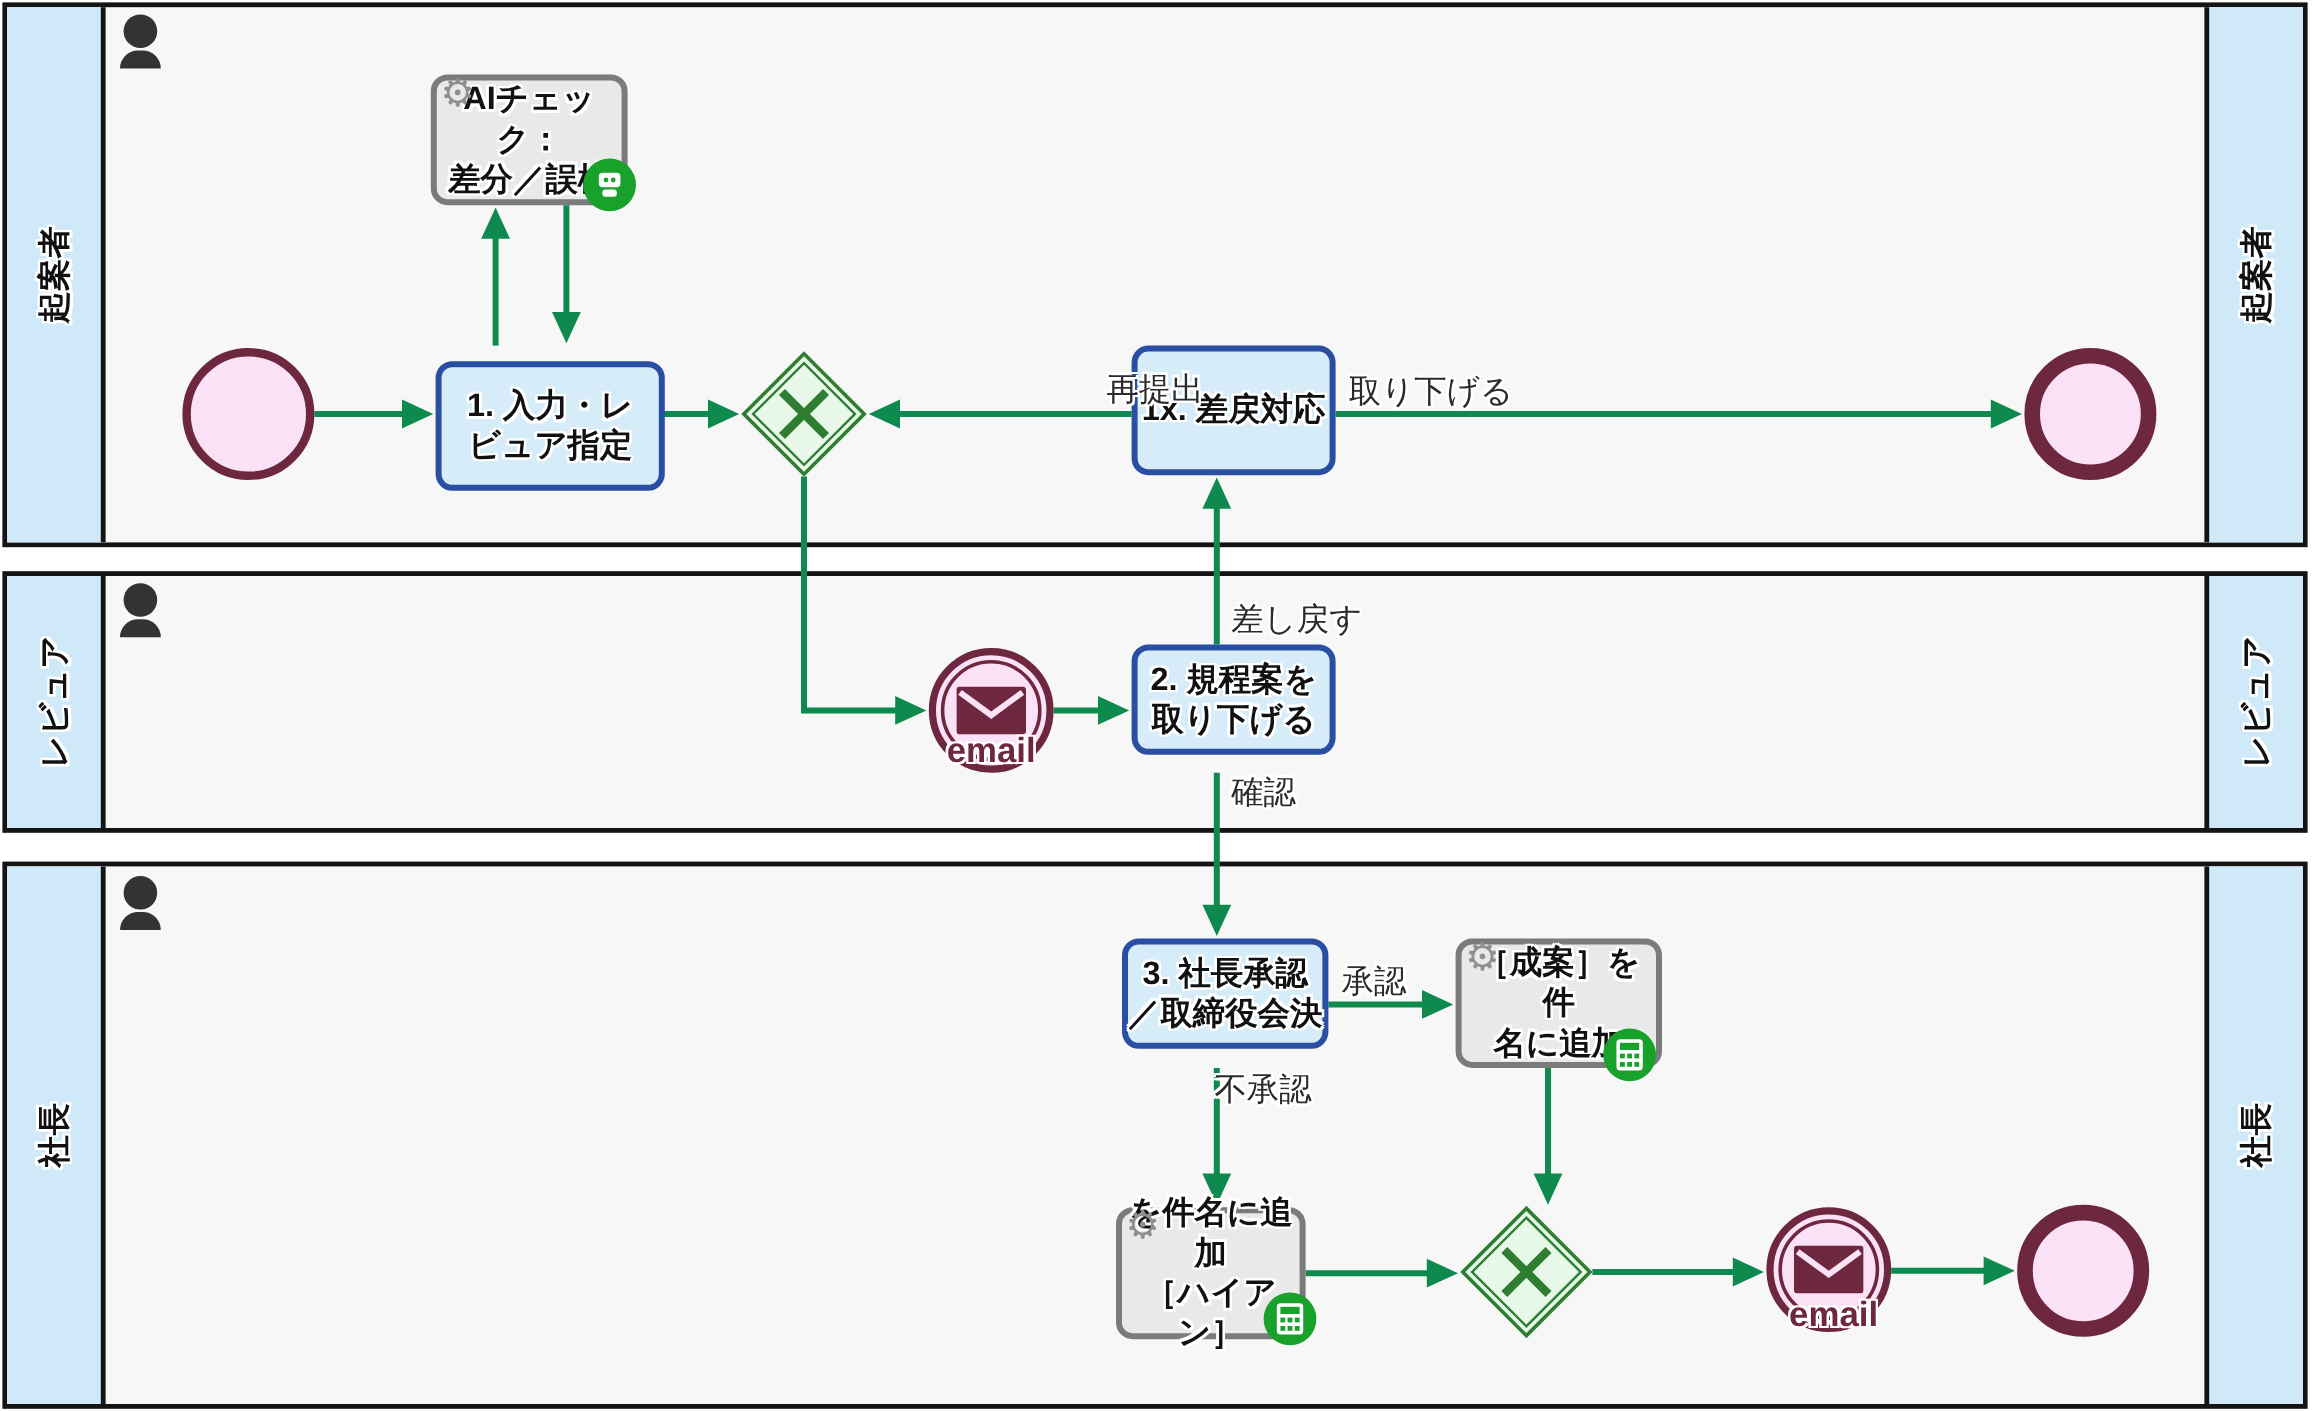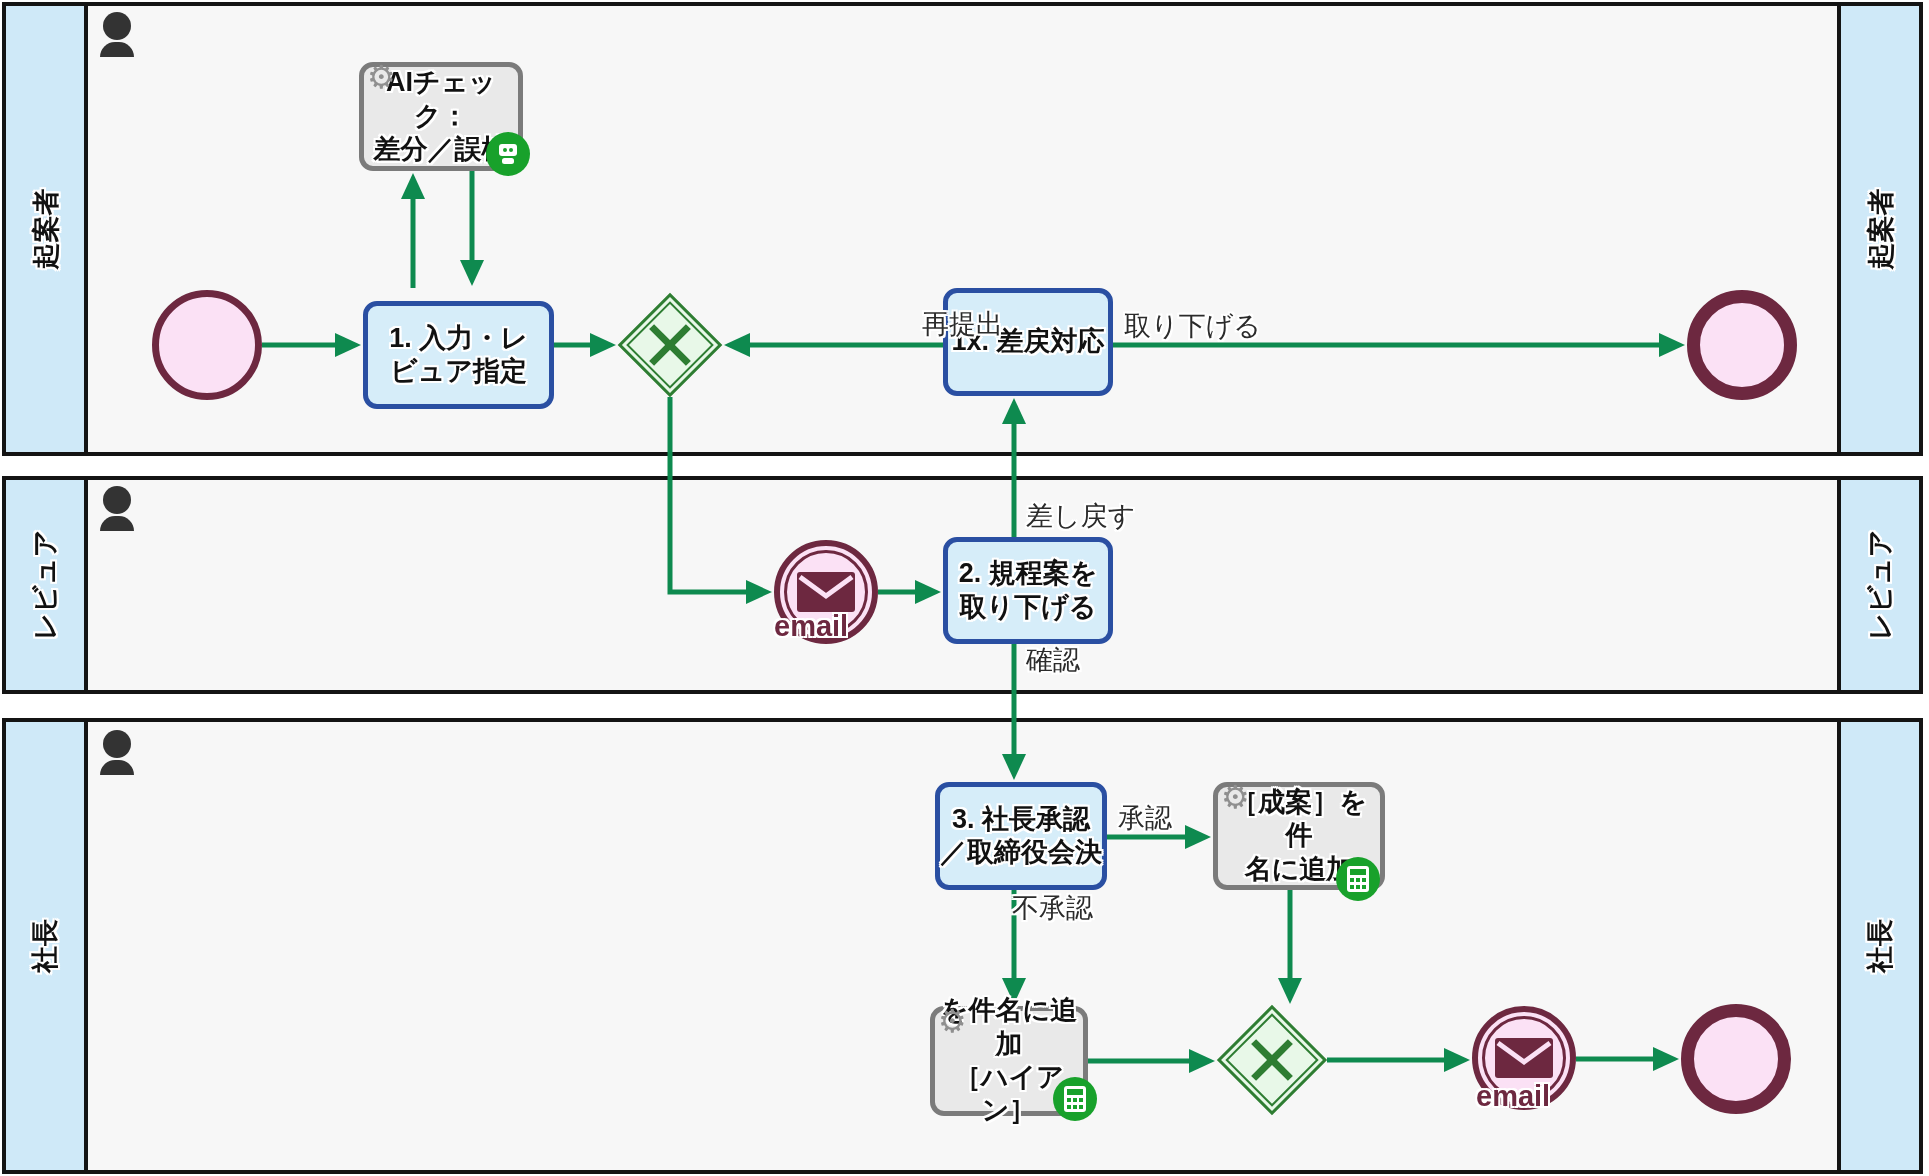"2. 規程案を" div.node { height: 107px -> 92px }
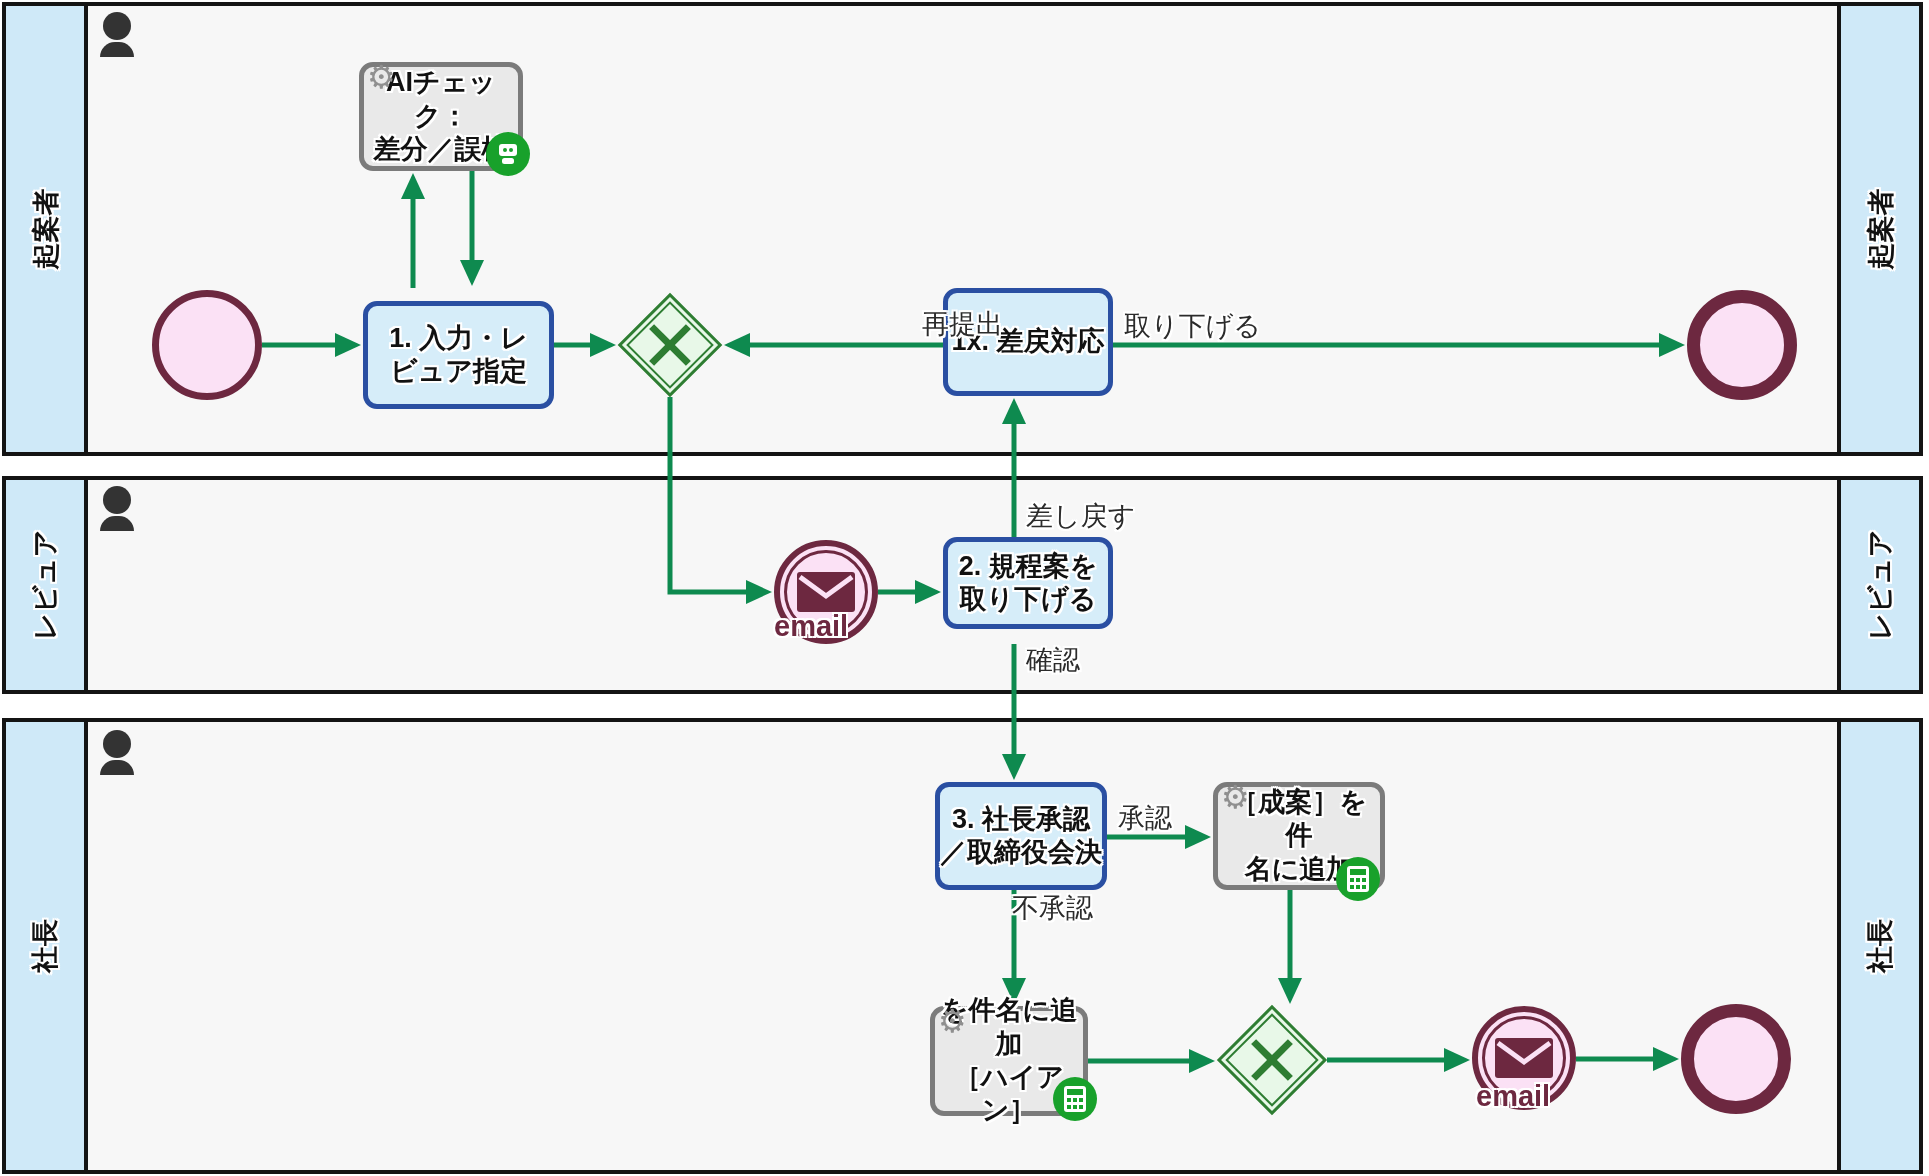"email" .email-label { text-align: left -> center }
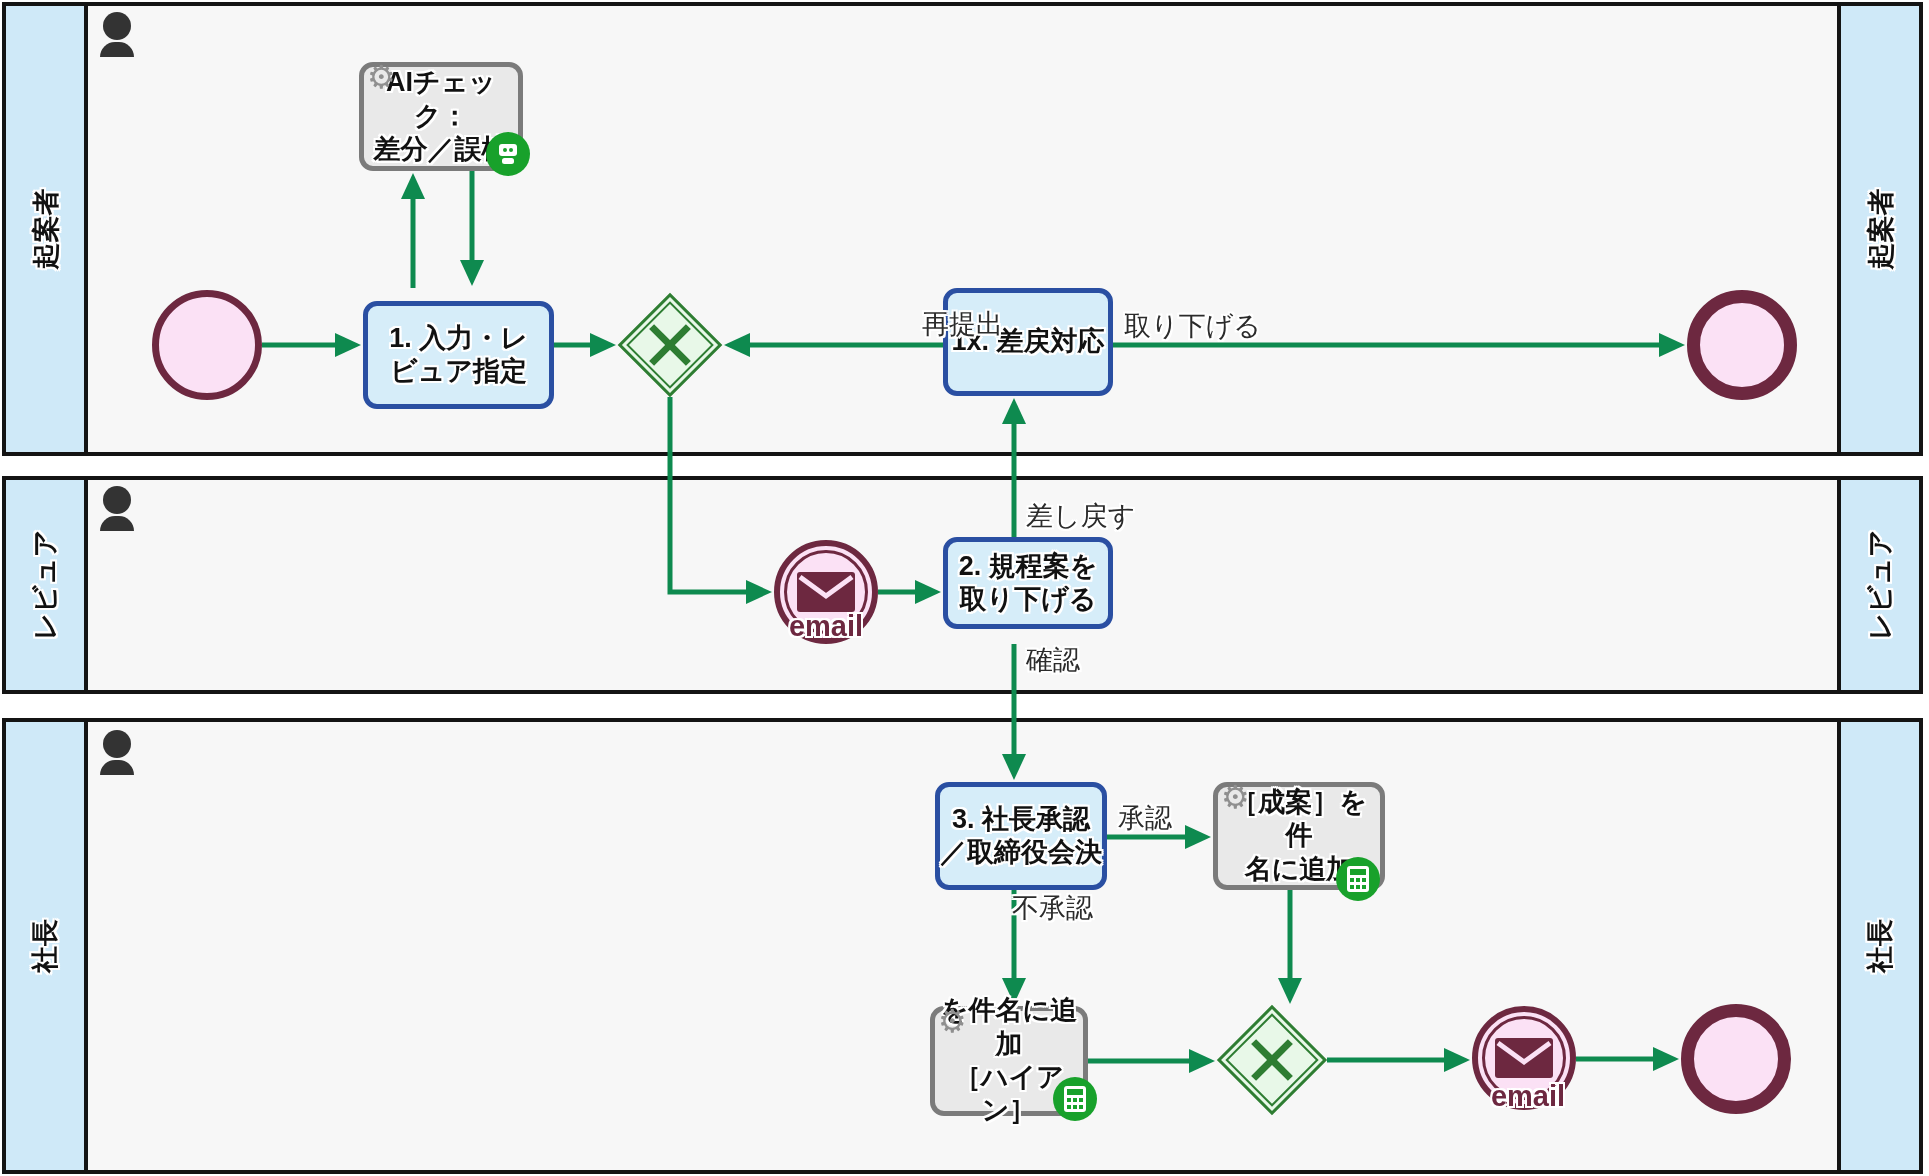"3. 社長承認" div.node { height: 108px -> 92px }
